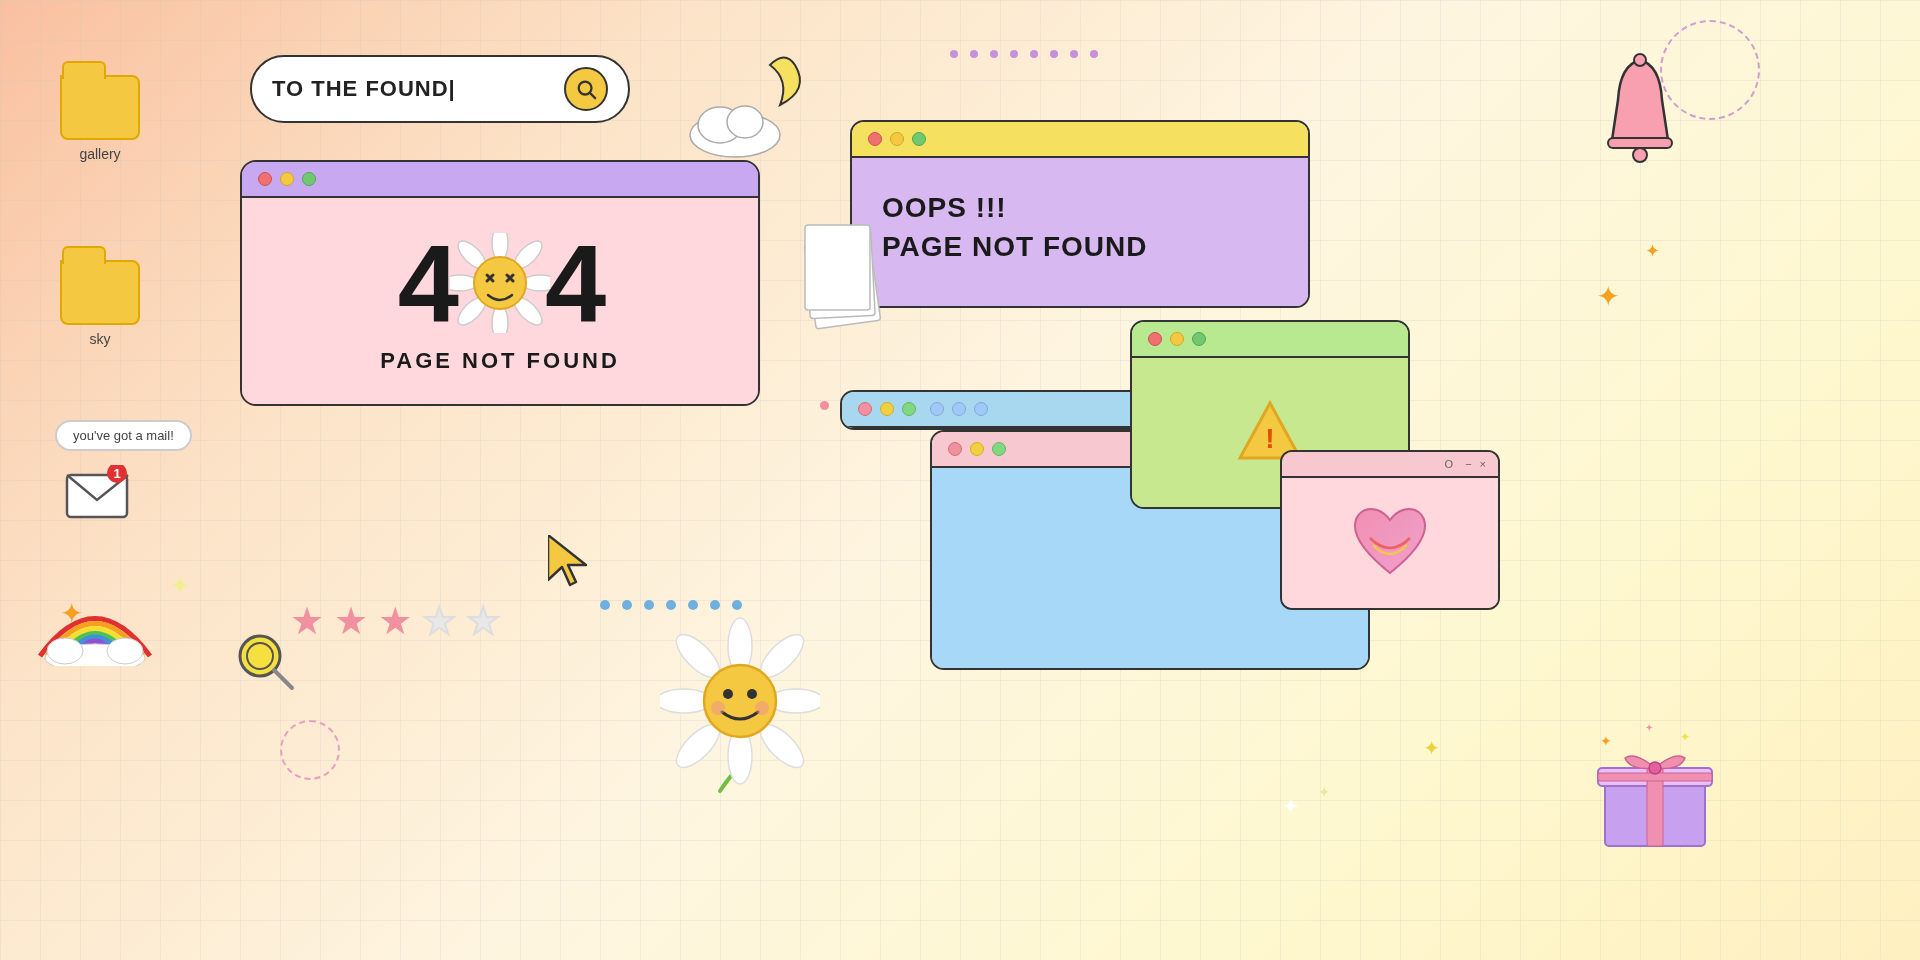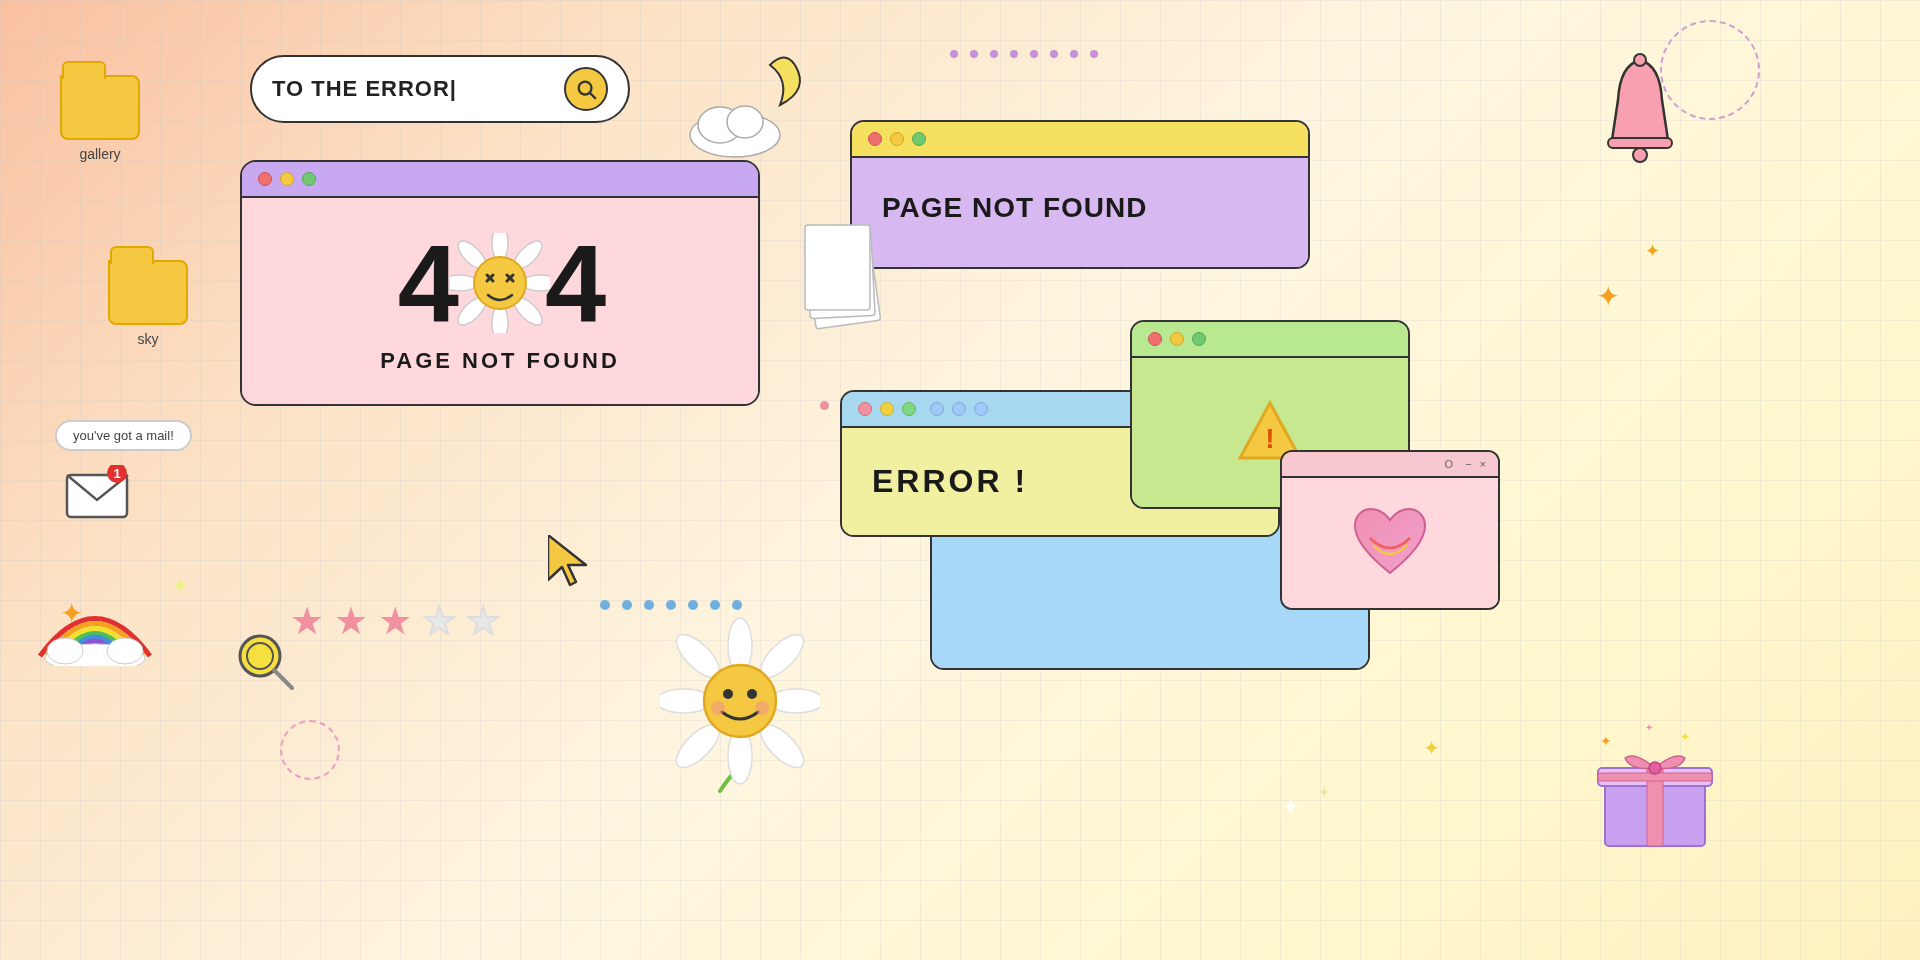"TO THE ERROR|" span.search-text { text: ERROR -> FOUND }
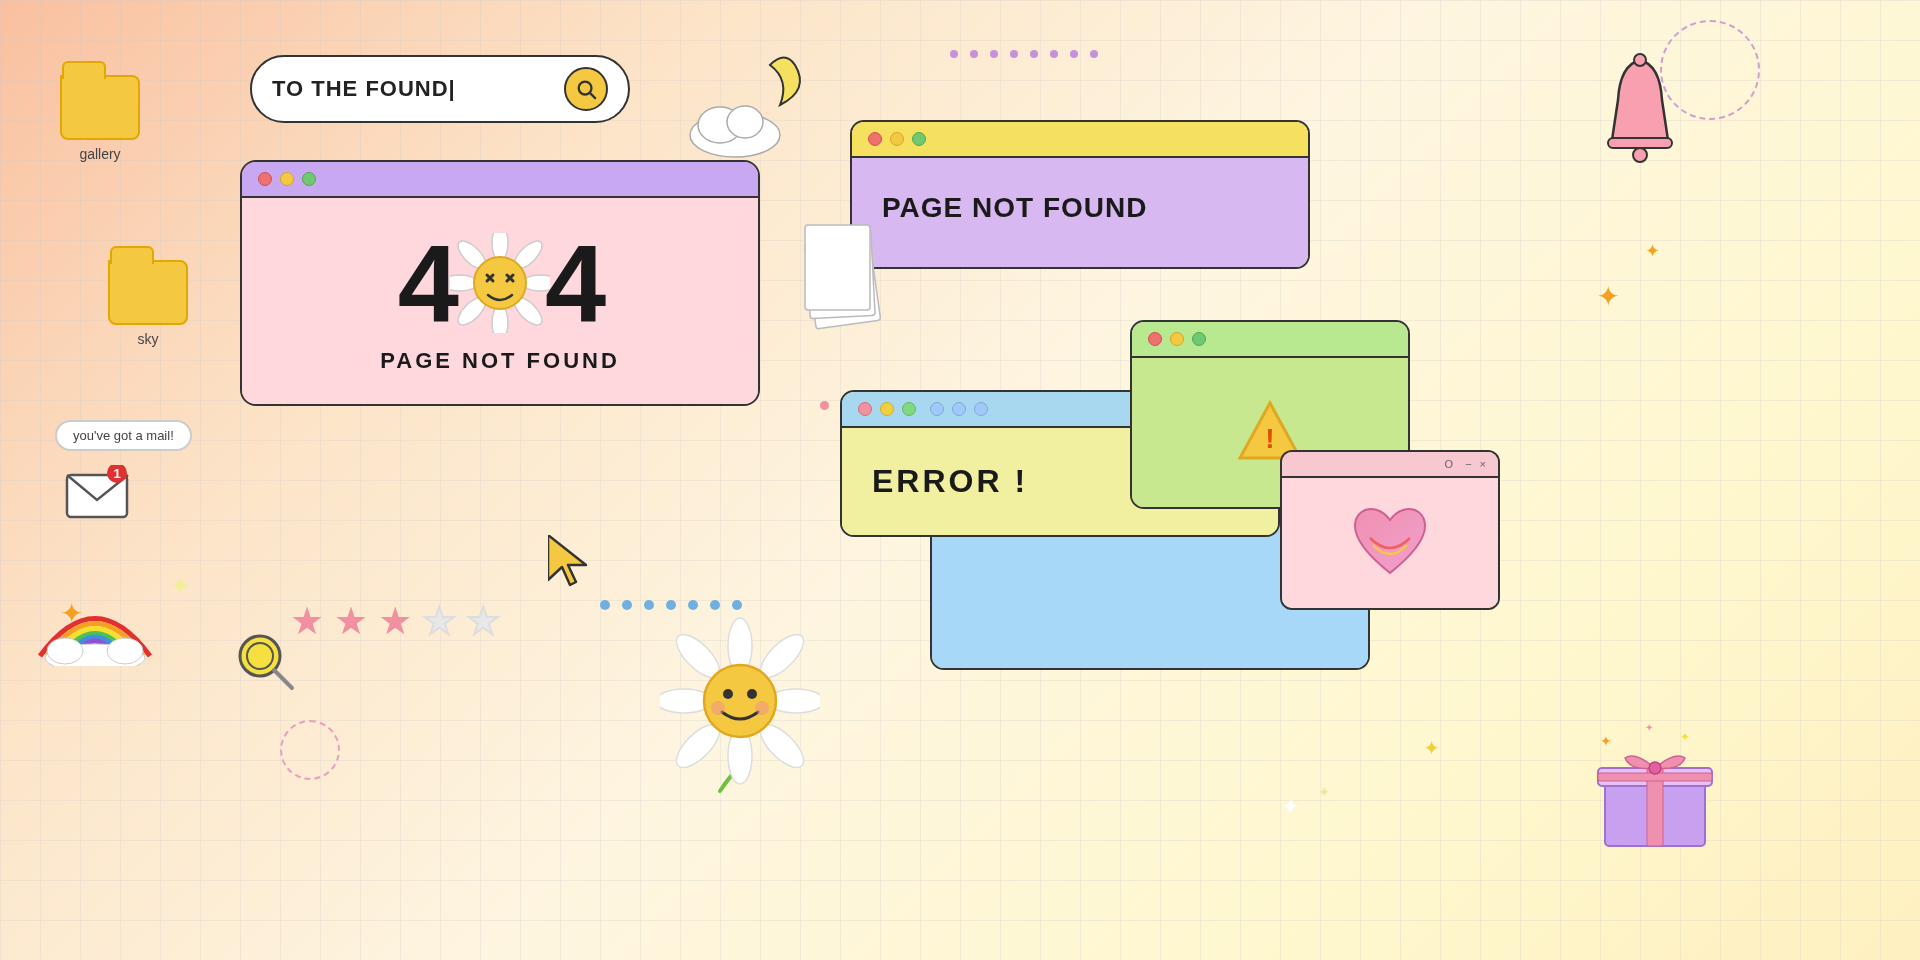"OOPS !!!" div.oops-text { html: none -> <div>OOPS !!!</div> }
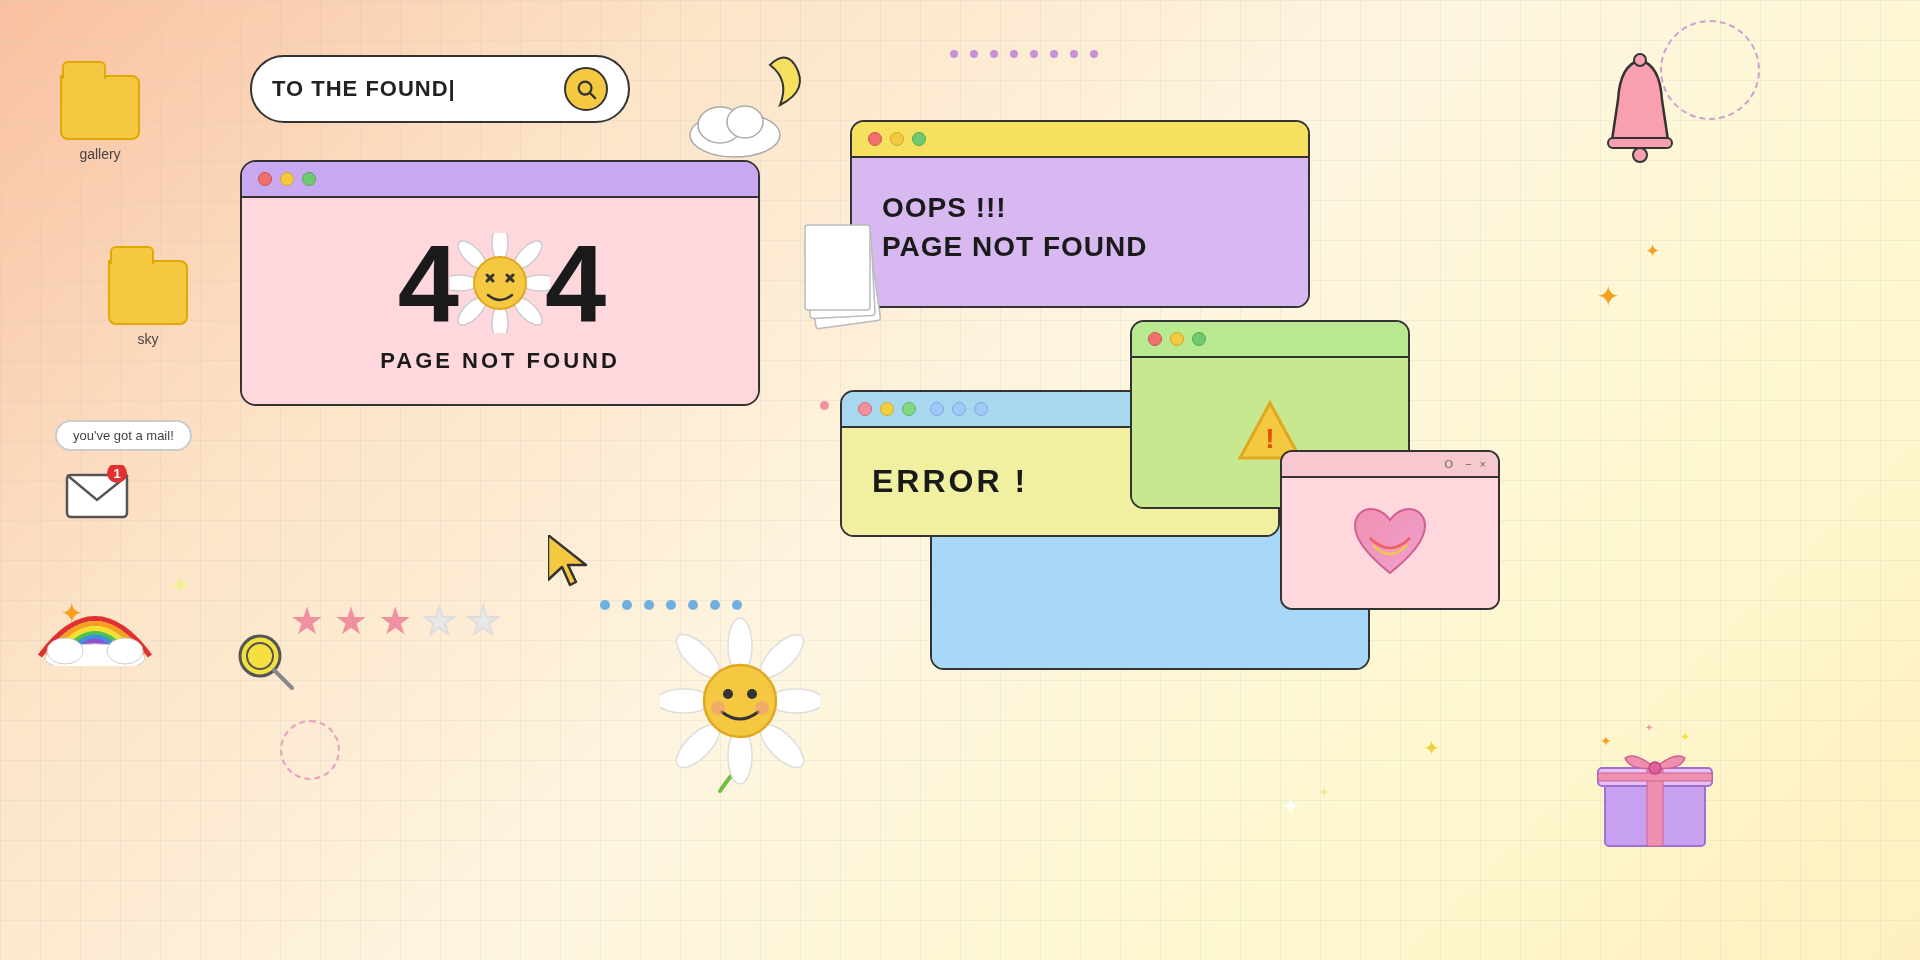"sky" div.folder { margin-left: 48px -> none }
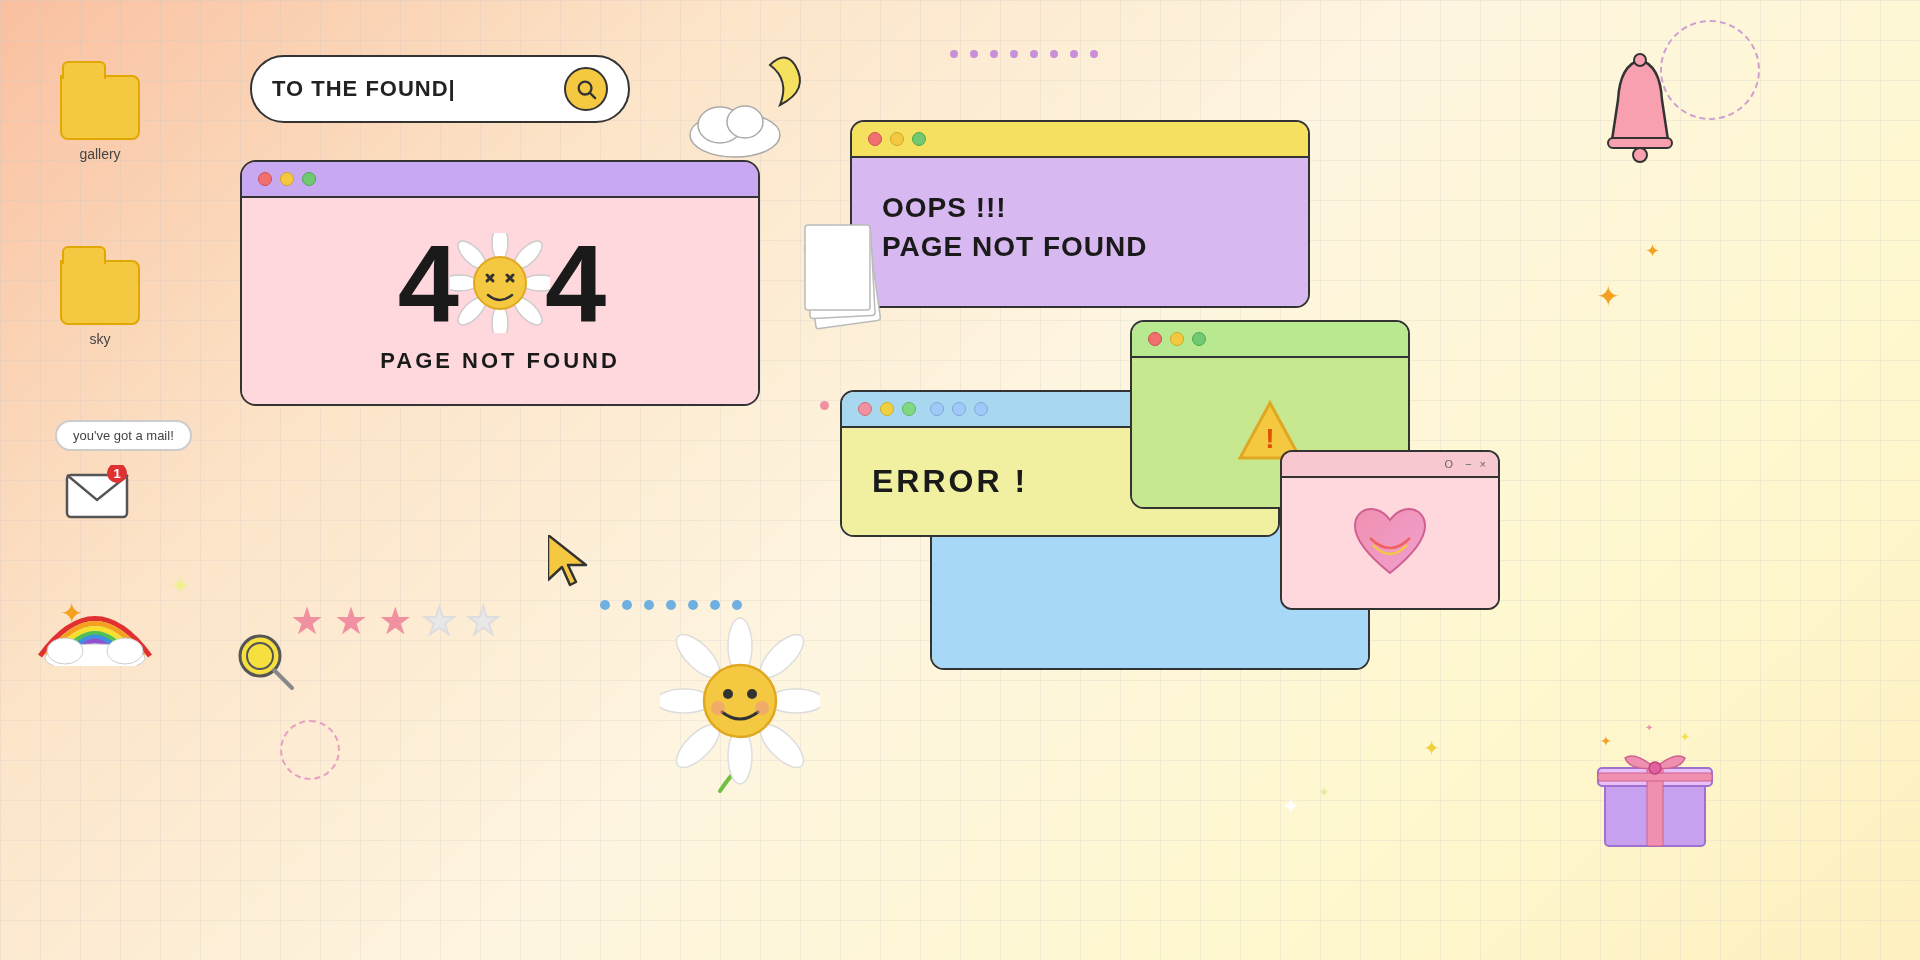"ERROR !" div.window-error-body { html: <div> <div>ERROR !</div> </div> -> none }
